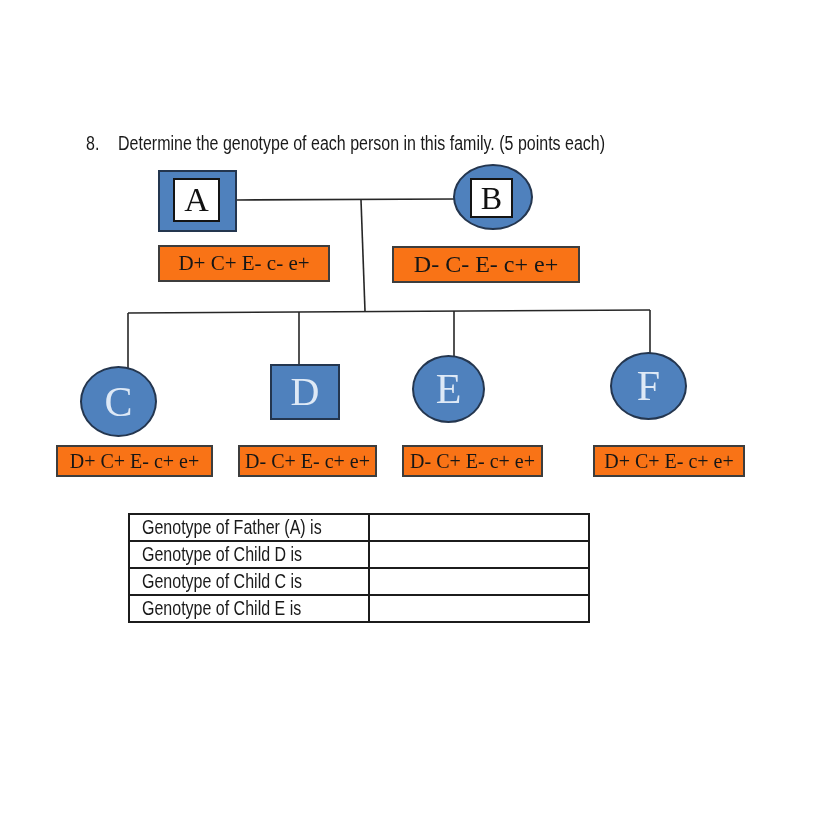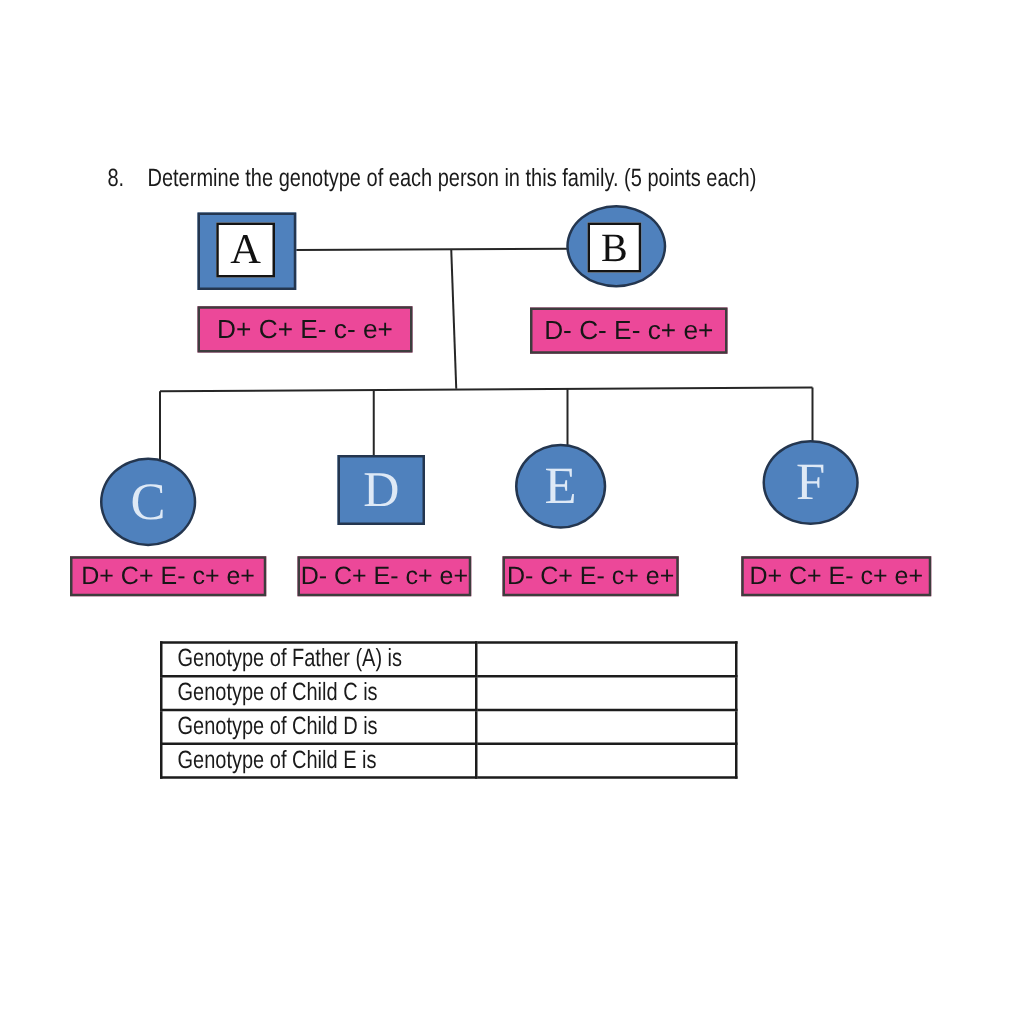"D+ C+ E- c- e+" .geno { background: #ec4899 -> #f97316; font-family: Liberation Sans, sans-serif -> Liberation Serif, serif }
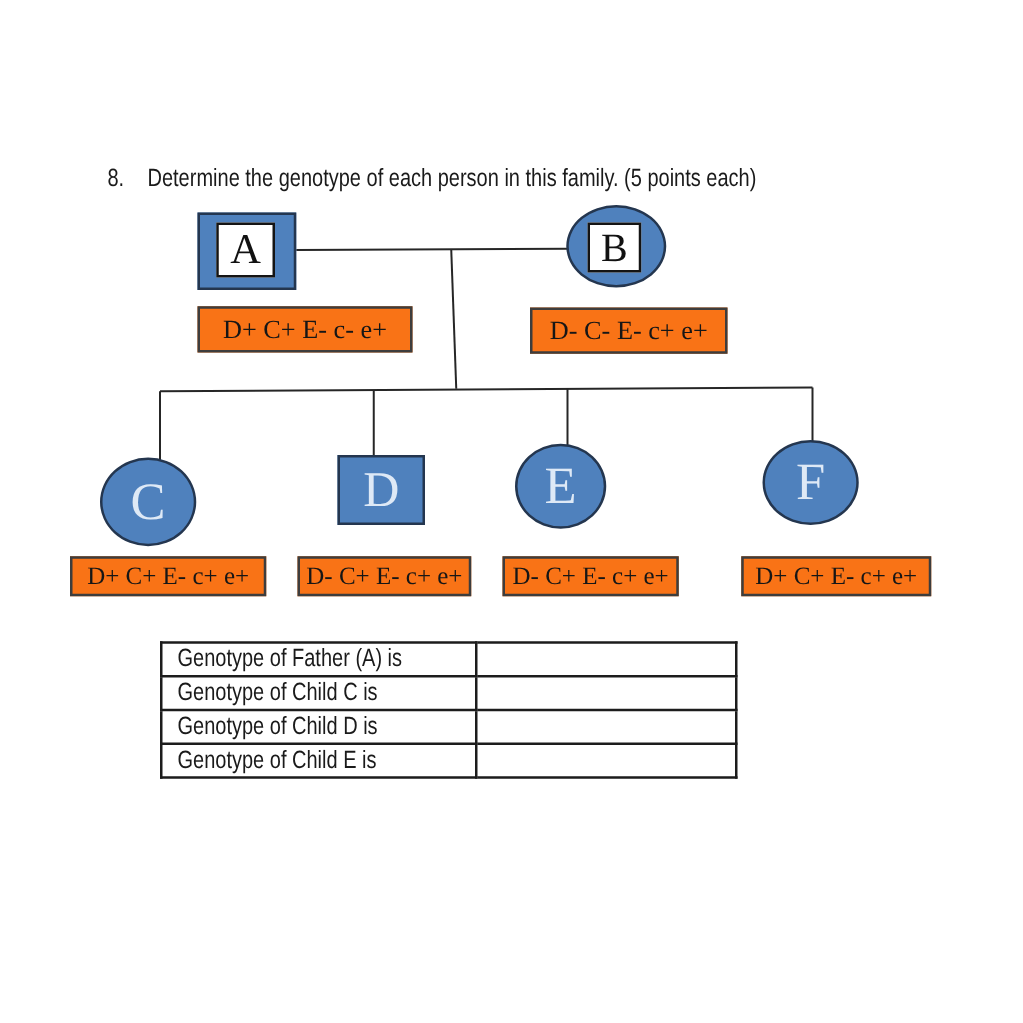"D- C- E- c+ e+" #geno-B { font-size: 21px -> 24px; left: 424px -> 392px; width: 158px -> 188px }
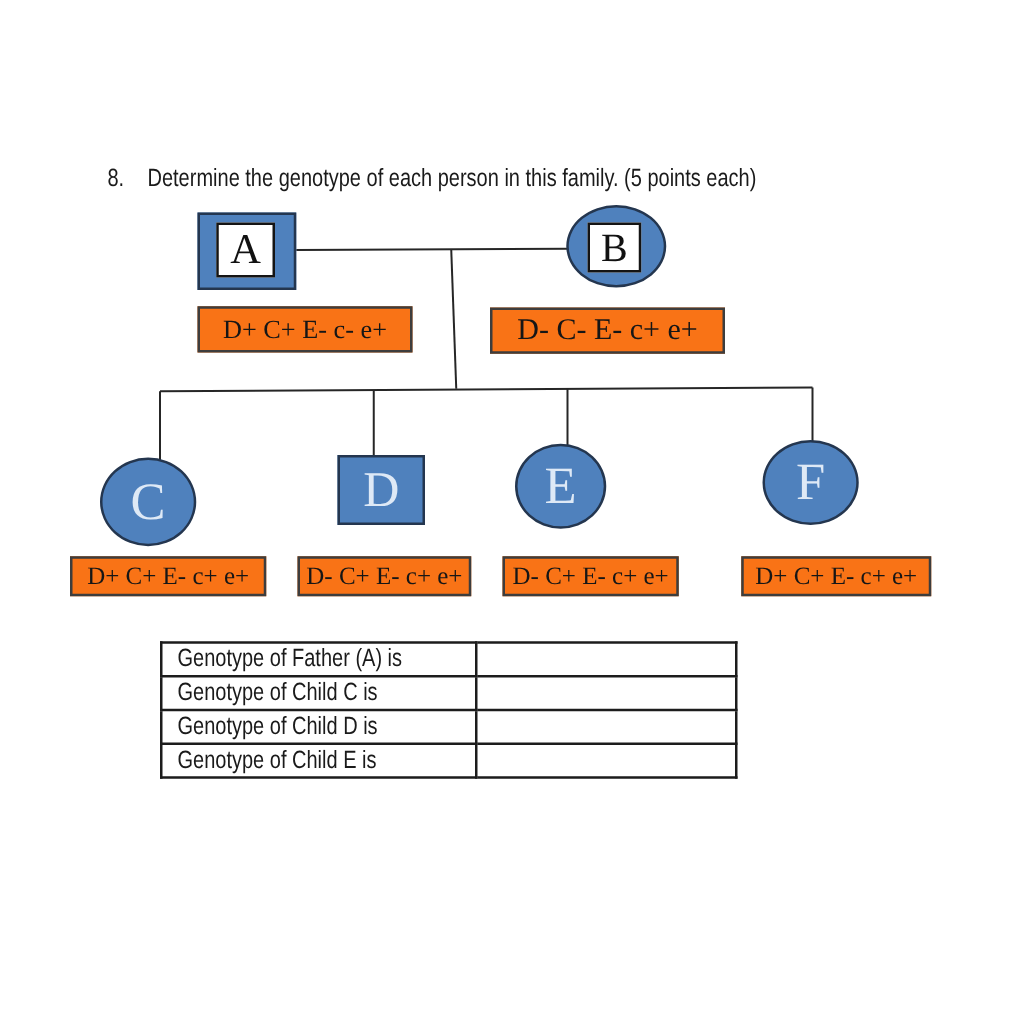"Genotype of Father (A) is" table.answers td { padding: 0 12px 0 12px -> 0 0 0 12px }
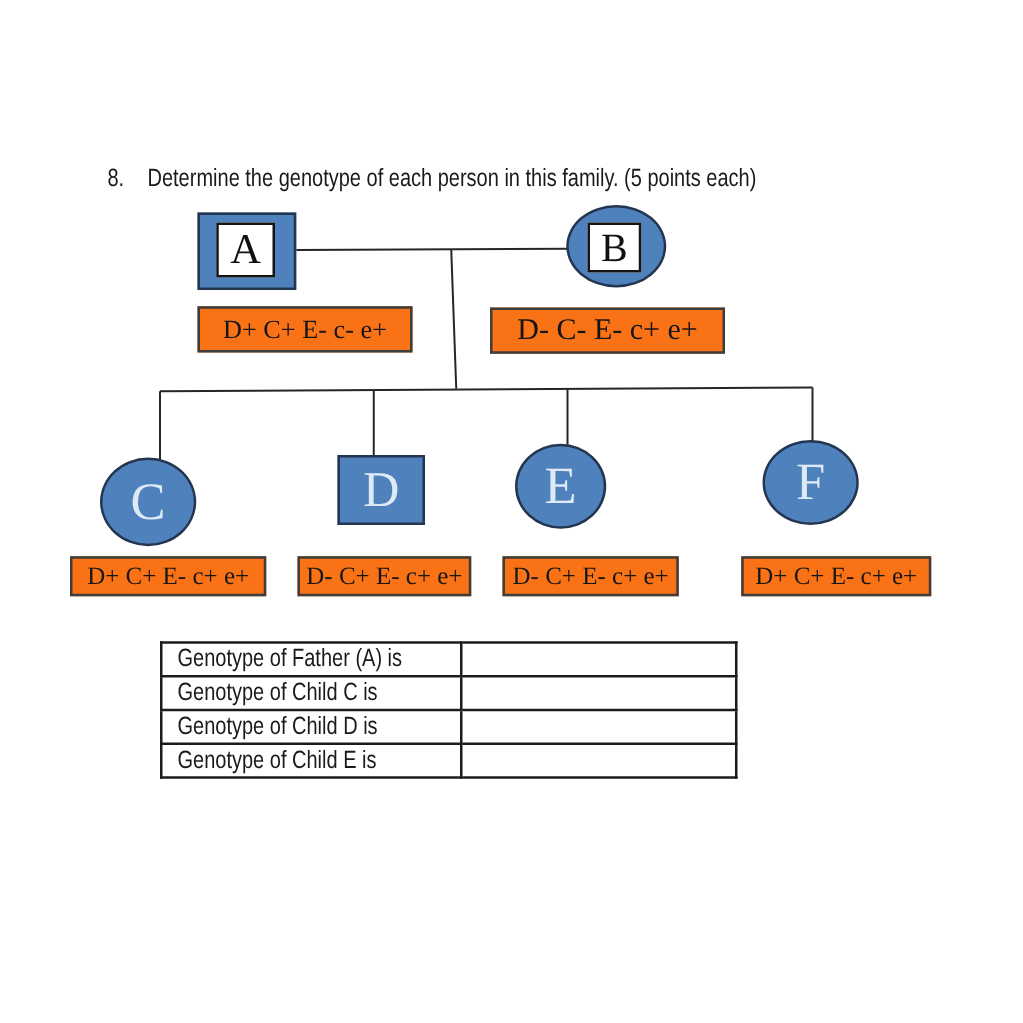"Genotype of Child C is" tr { order: before "Genotype of Child D is" -> after "Genotype of Child D is" }
